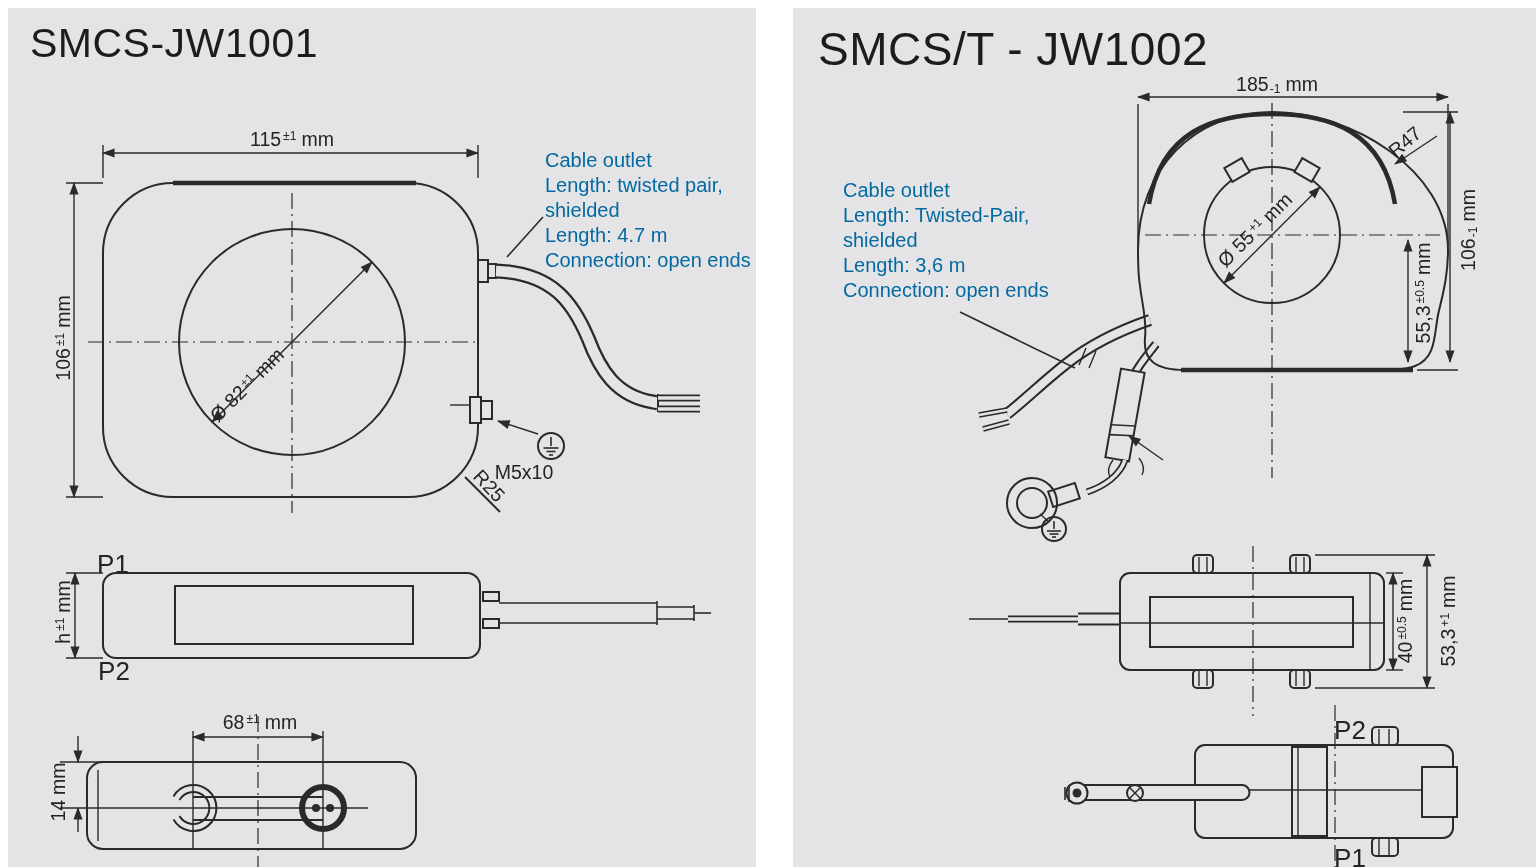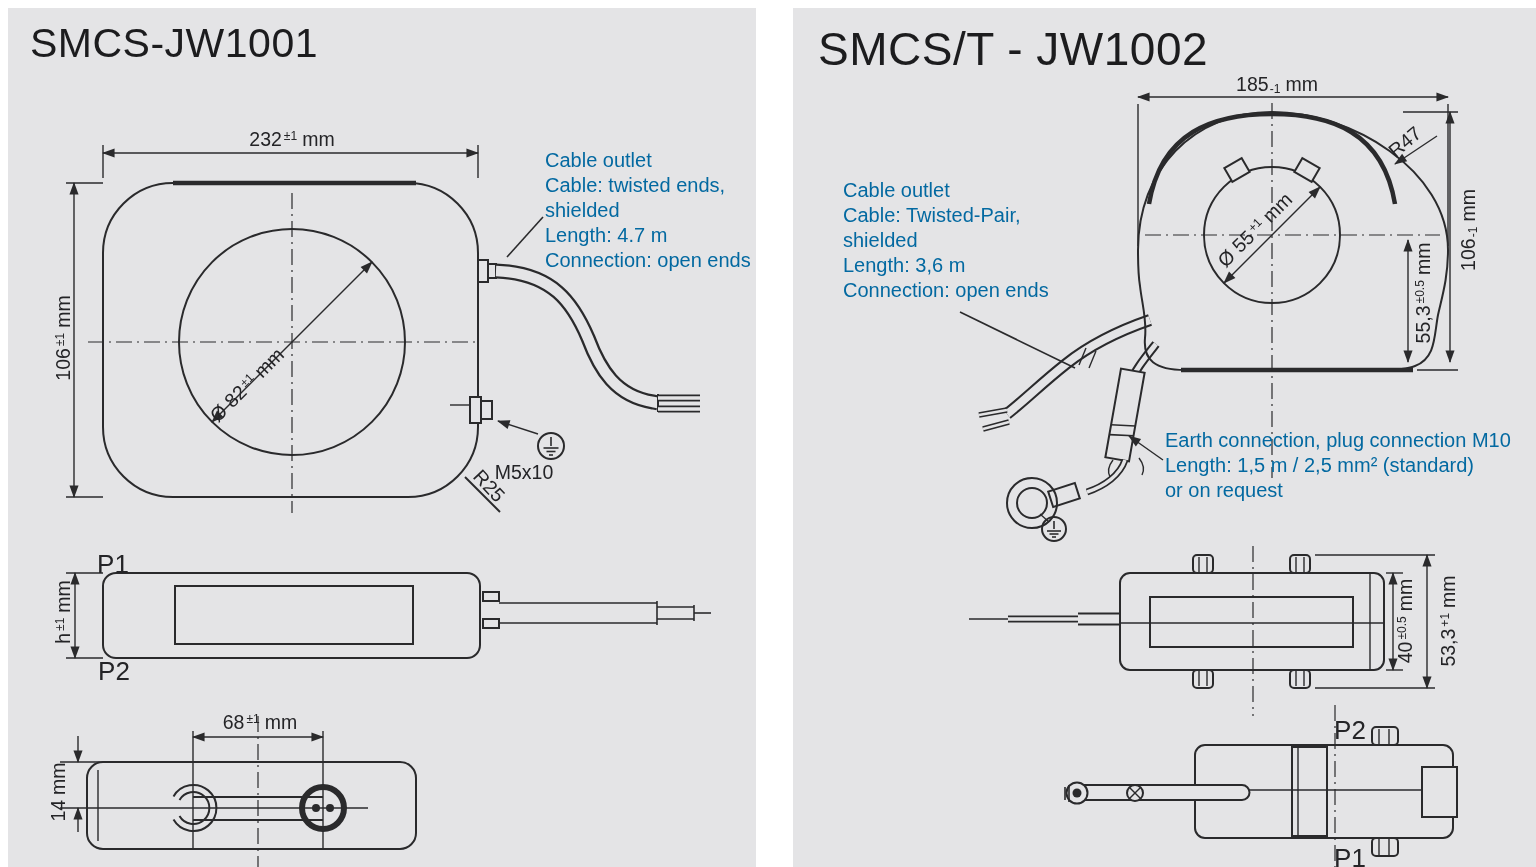"232" span { text: 232 -> 115 }
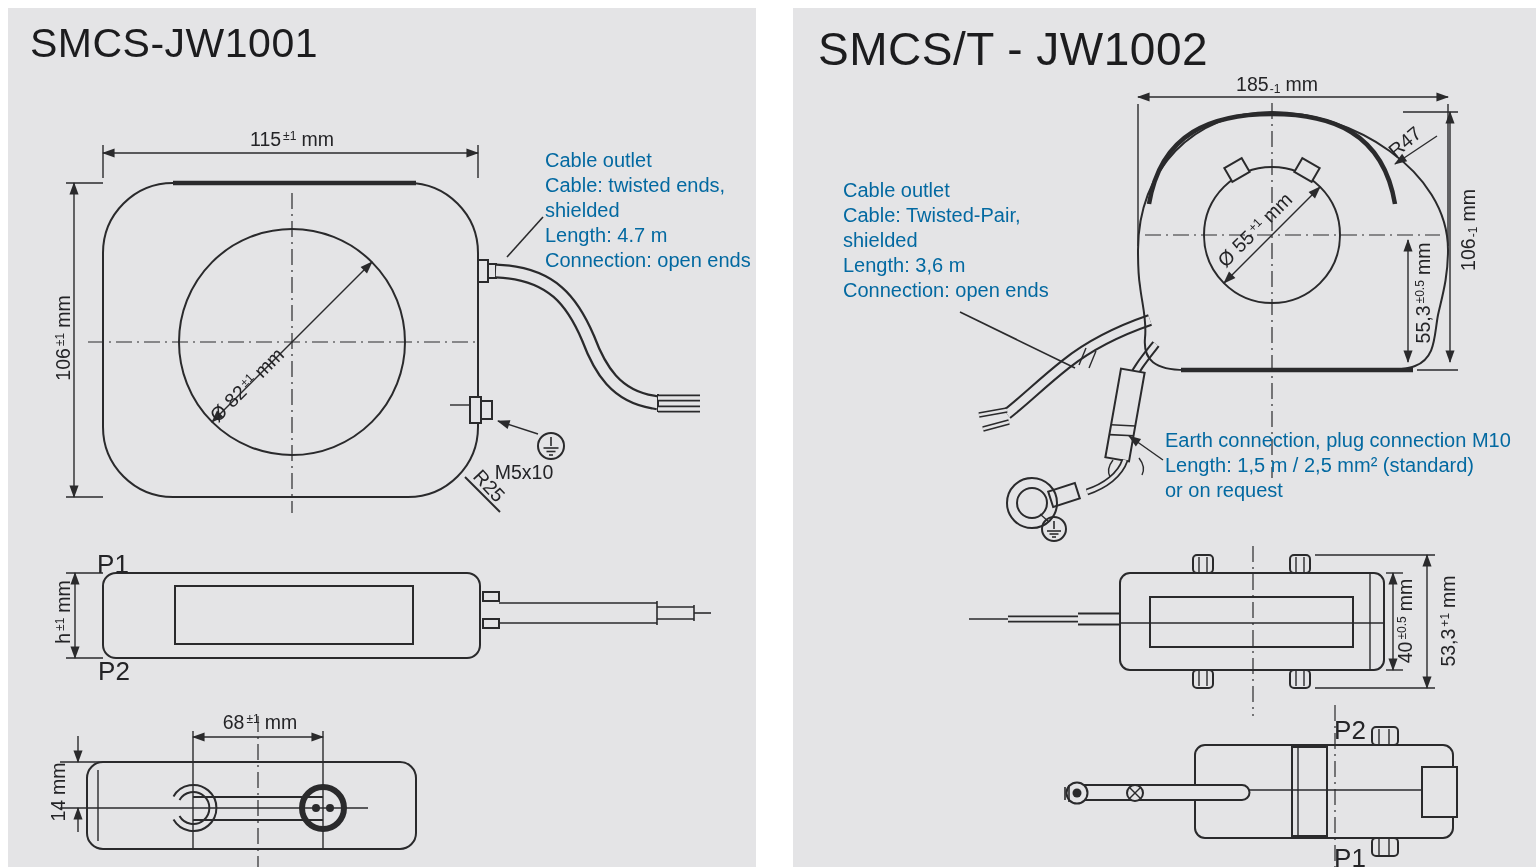"Cable: twisted ends," div { text: Cable: twisted ends -> Length: twisted pair }
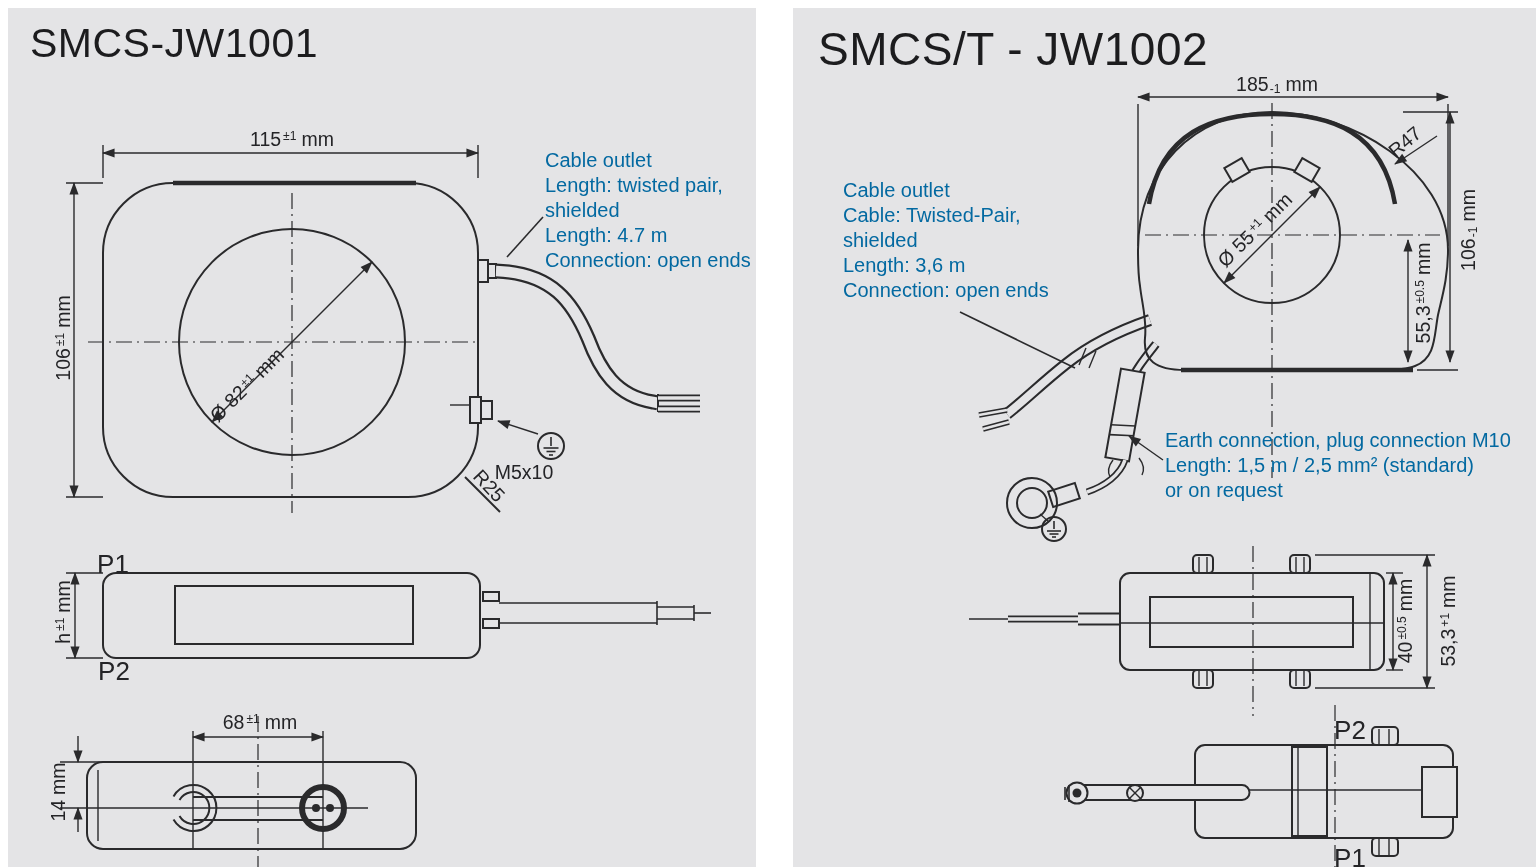"Cable: Twisted-Pair," div { text: Cable -> Length }
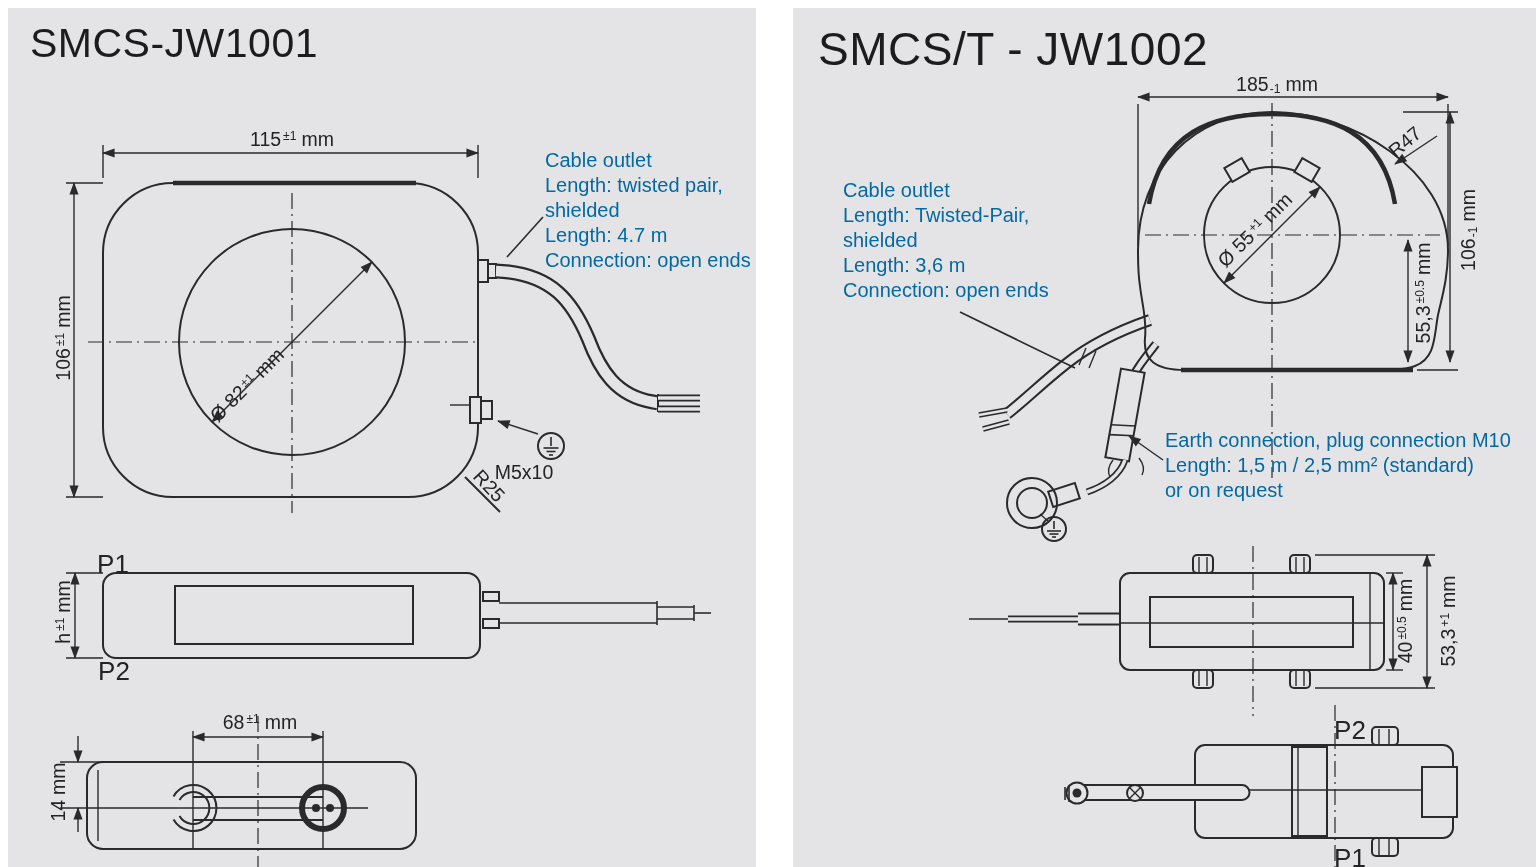"Earth connection, plug connection M10" div.note { html: <div> <div>Earth connection, plug connection M10</div> <div>Length: 1,5 m / 2,5 mm² (standard)</div> <div>or on request</div> </div> -> none }
